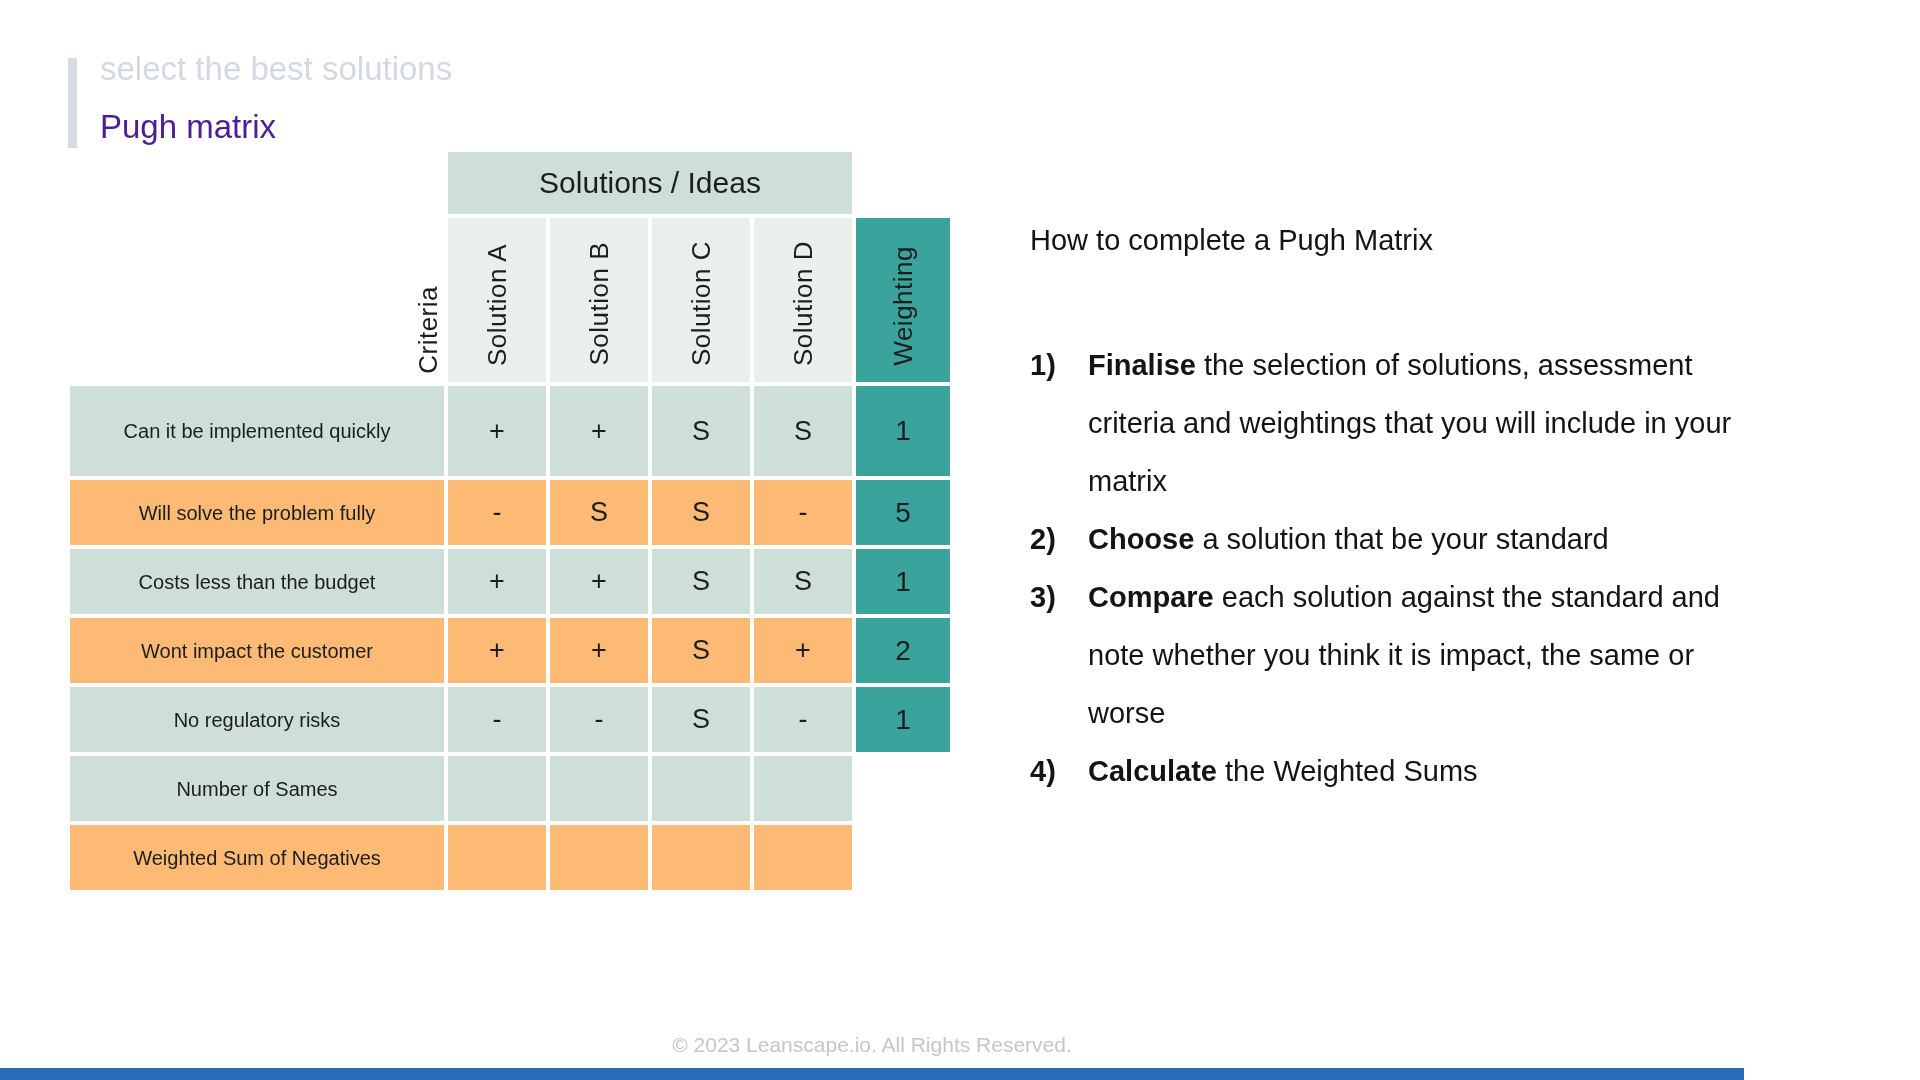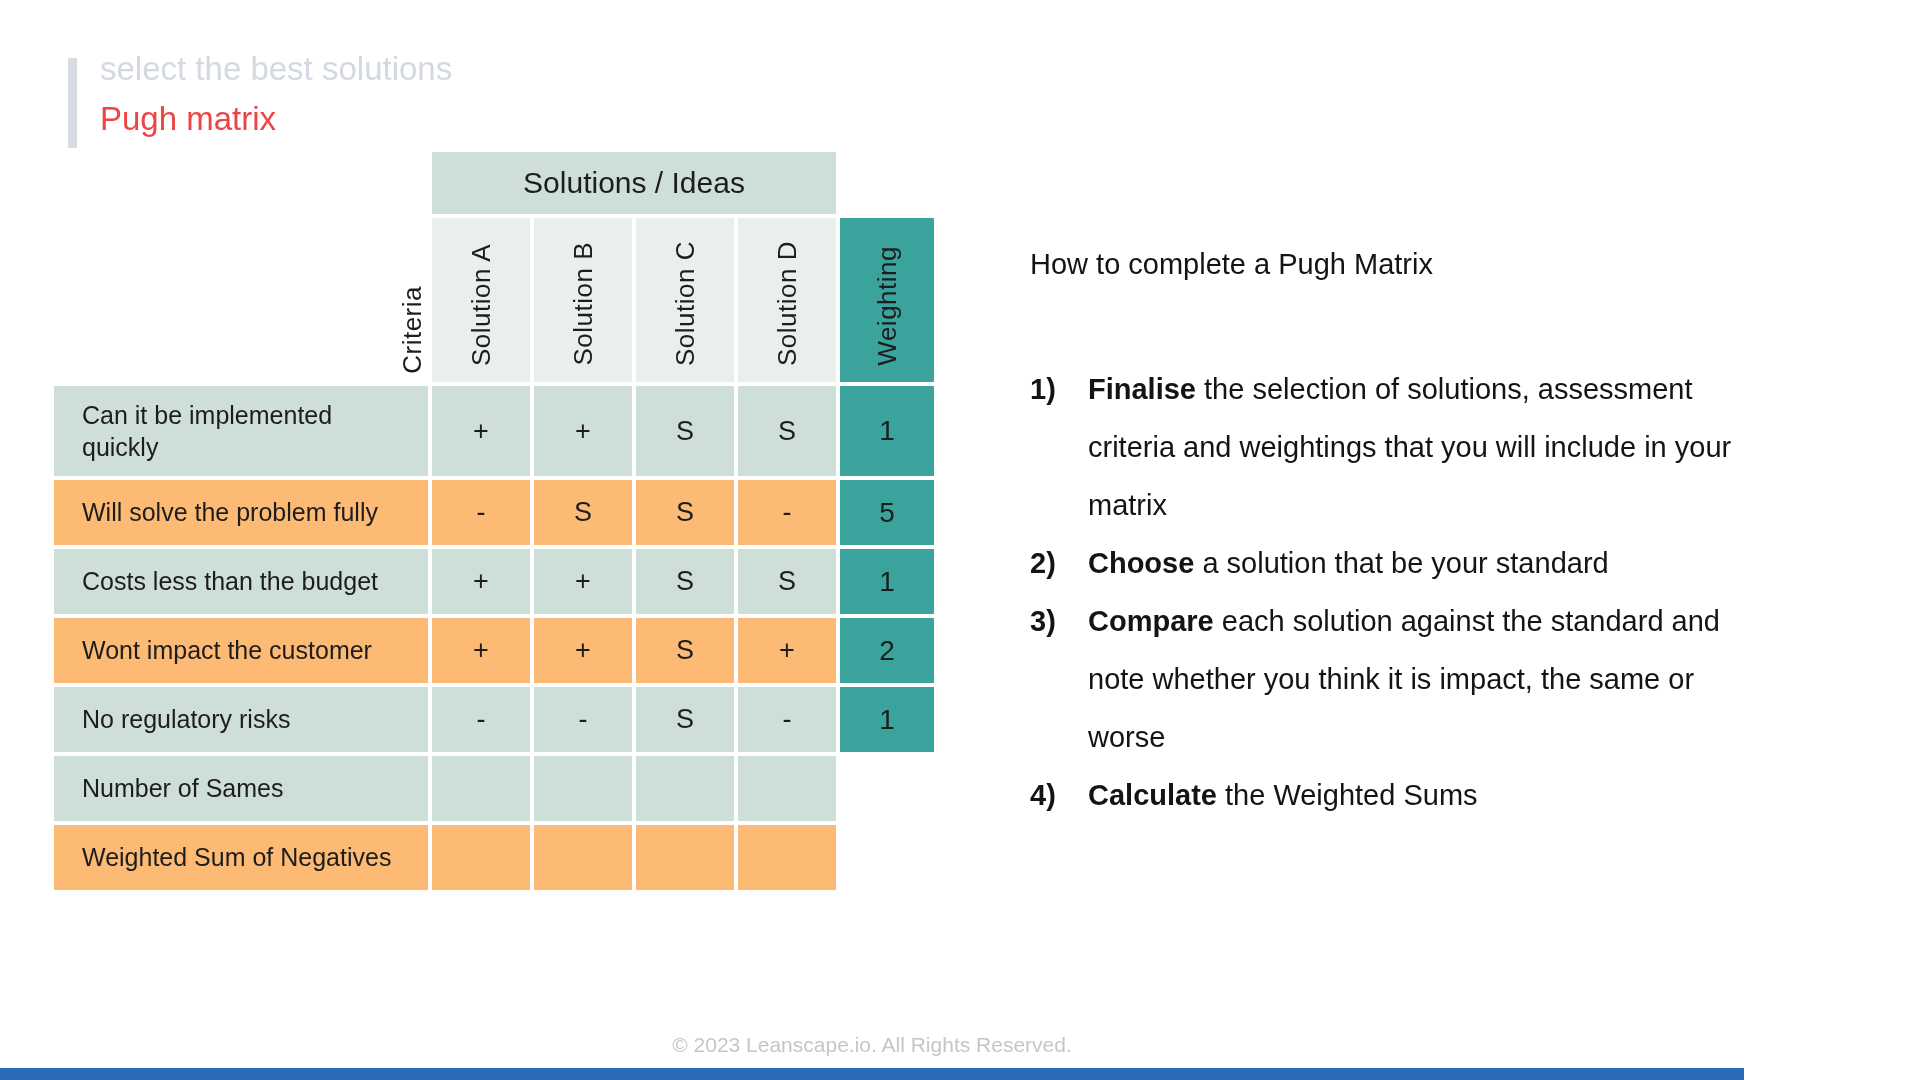"Pugh matrix" .page-title { color: #ef4444 -> #4c1d95; top: 100px -> 108px }
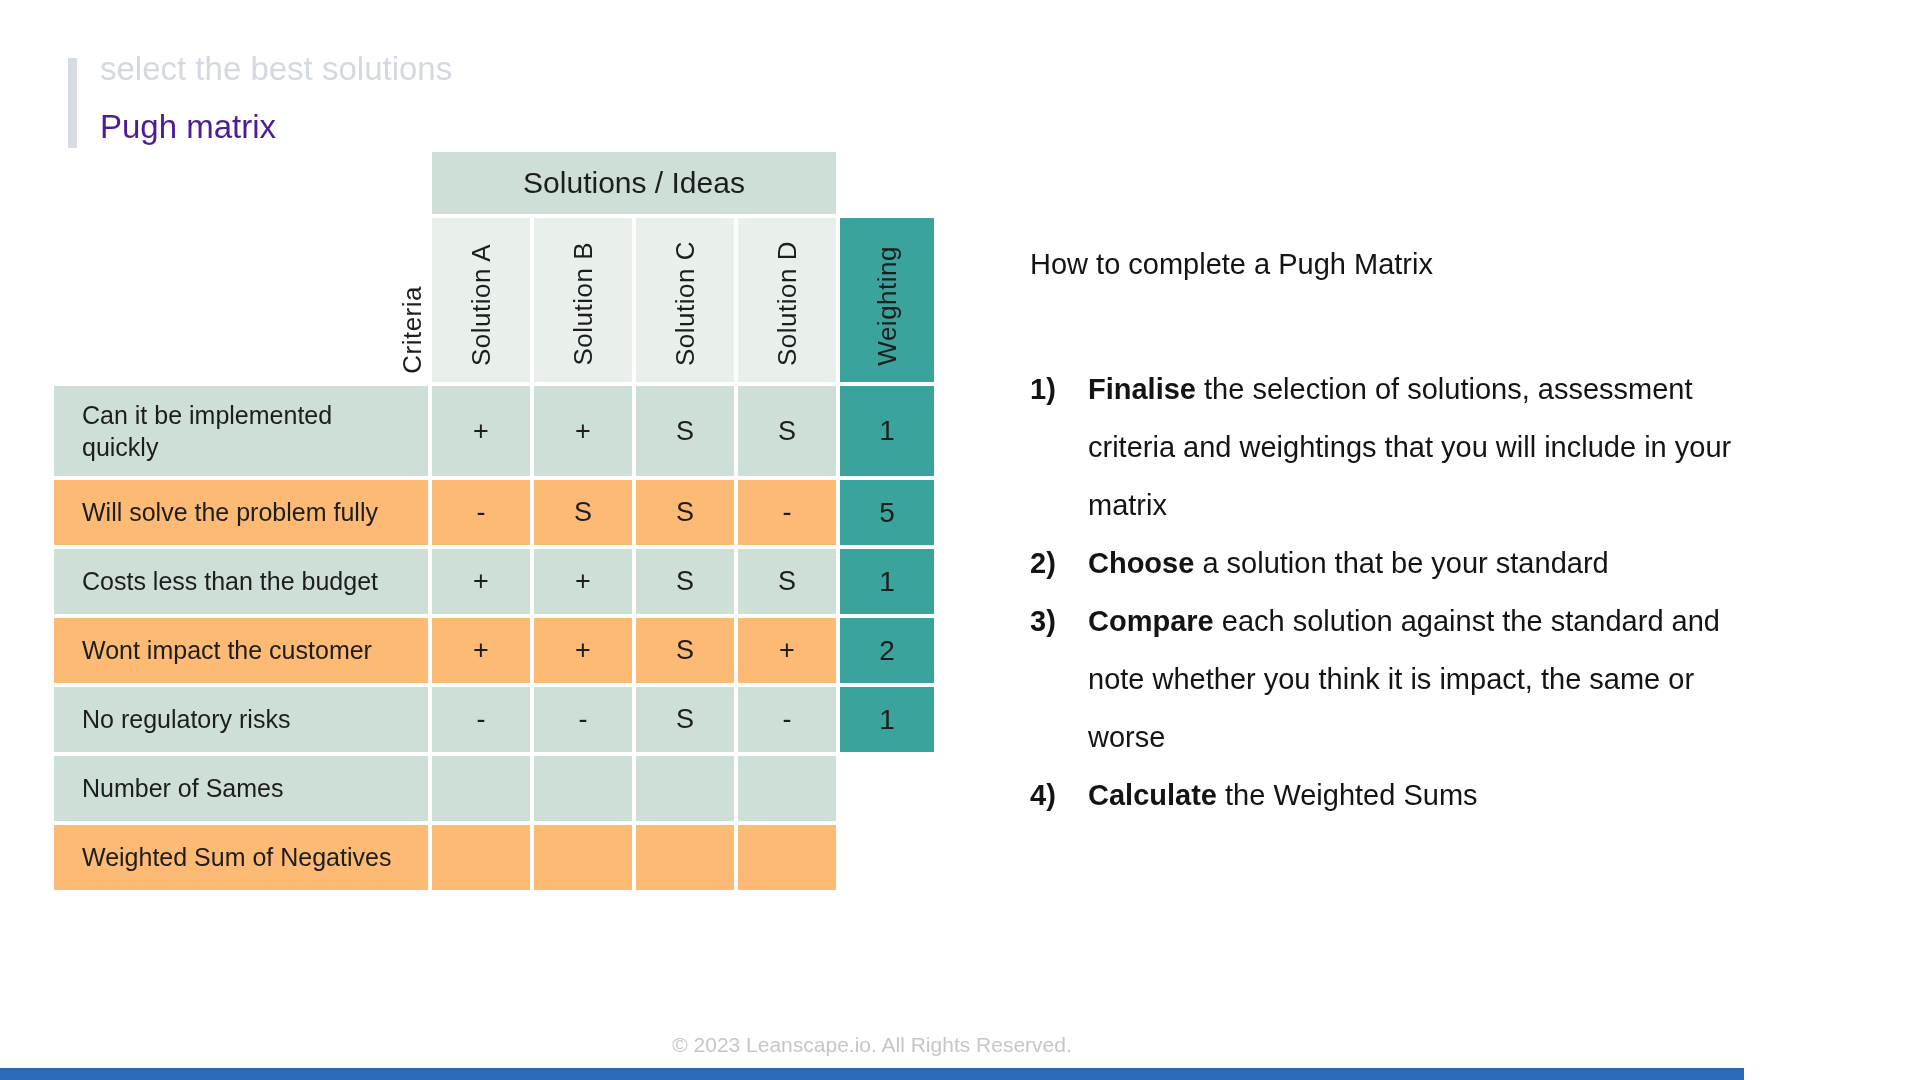"Solutions / Ideas" .pugh-table { left: 52px -> 68px }
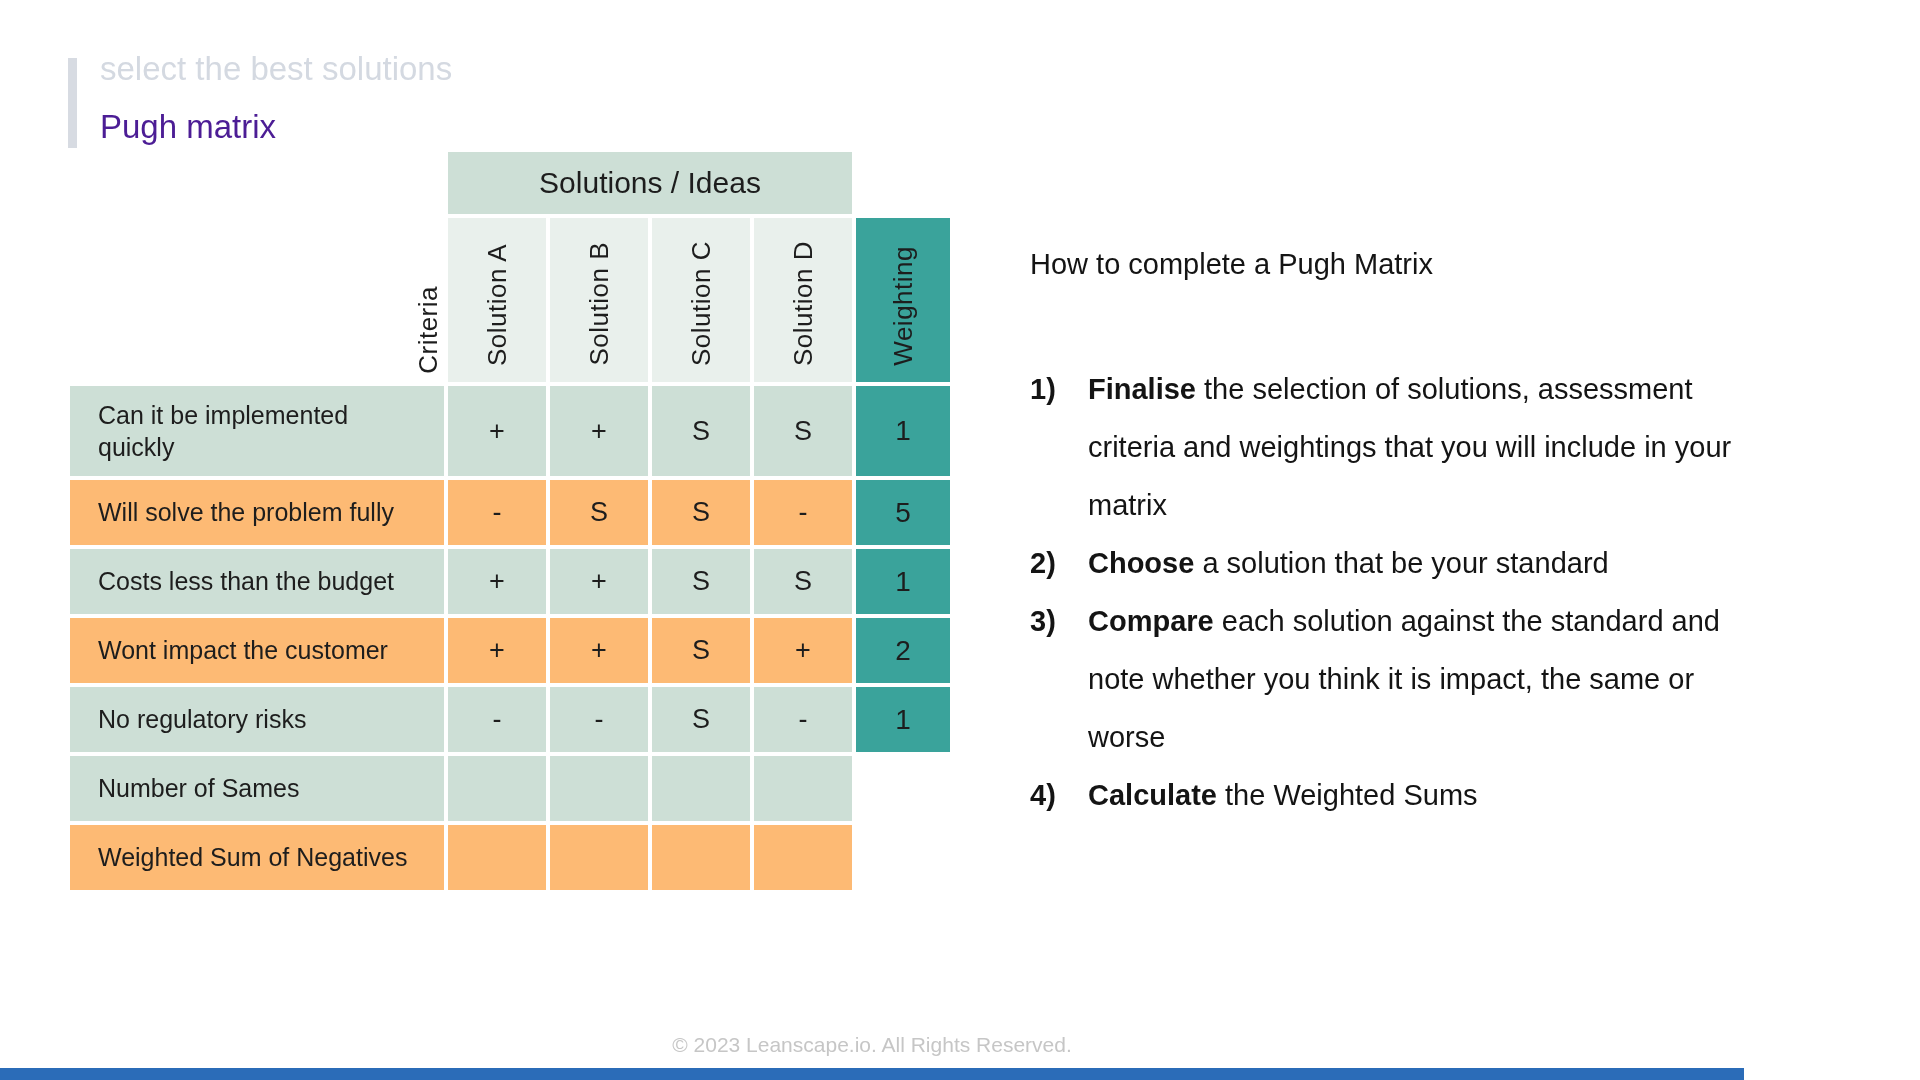"How to complete a Pugh" .howto { margin-top: 24px -> none }
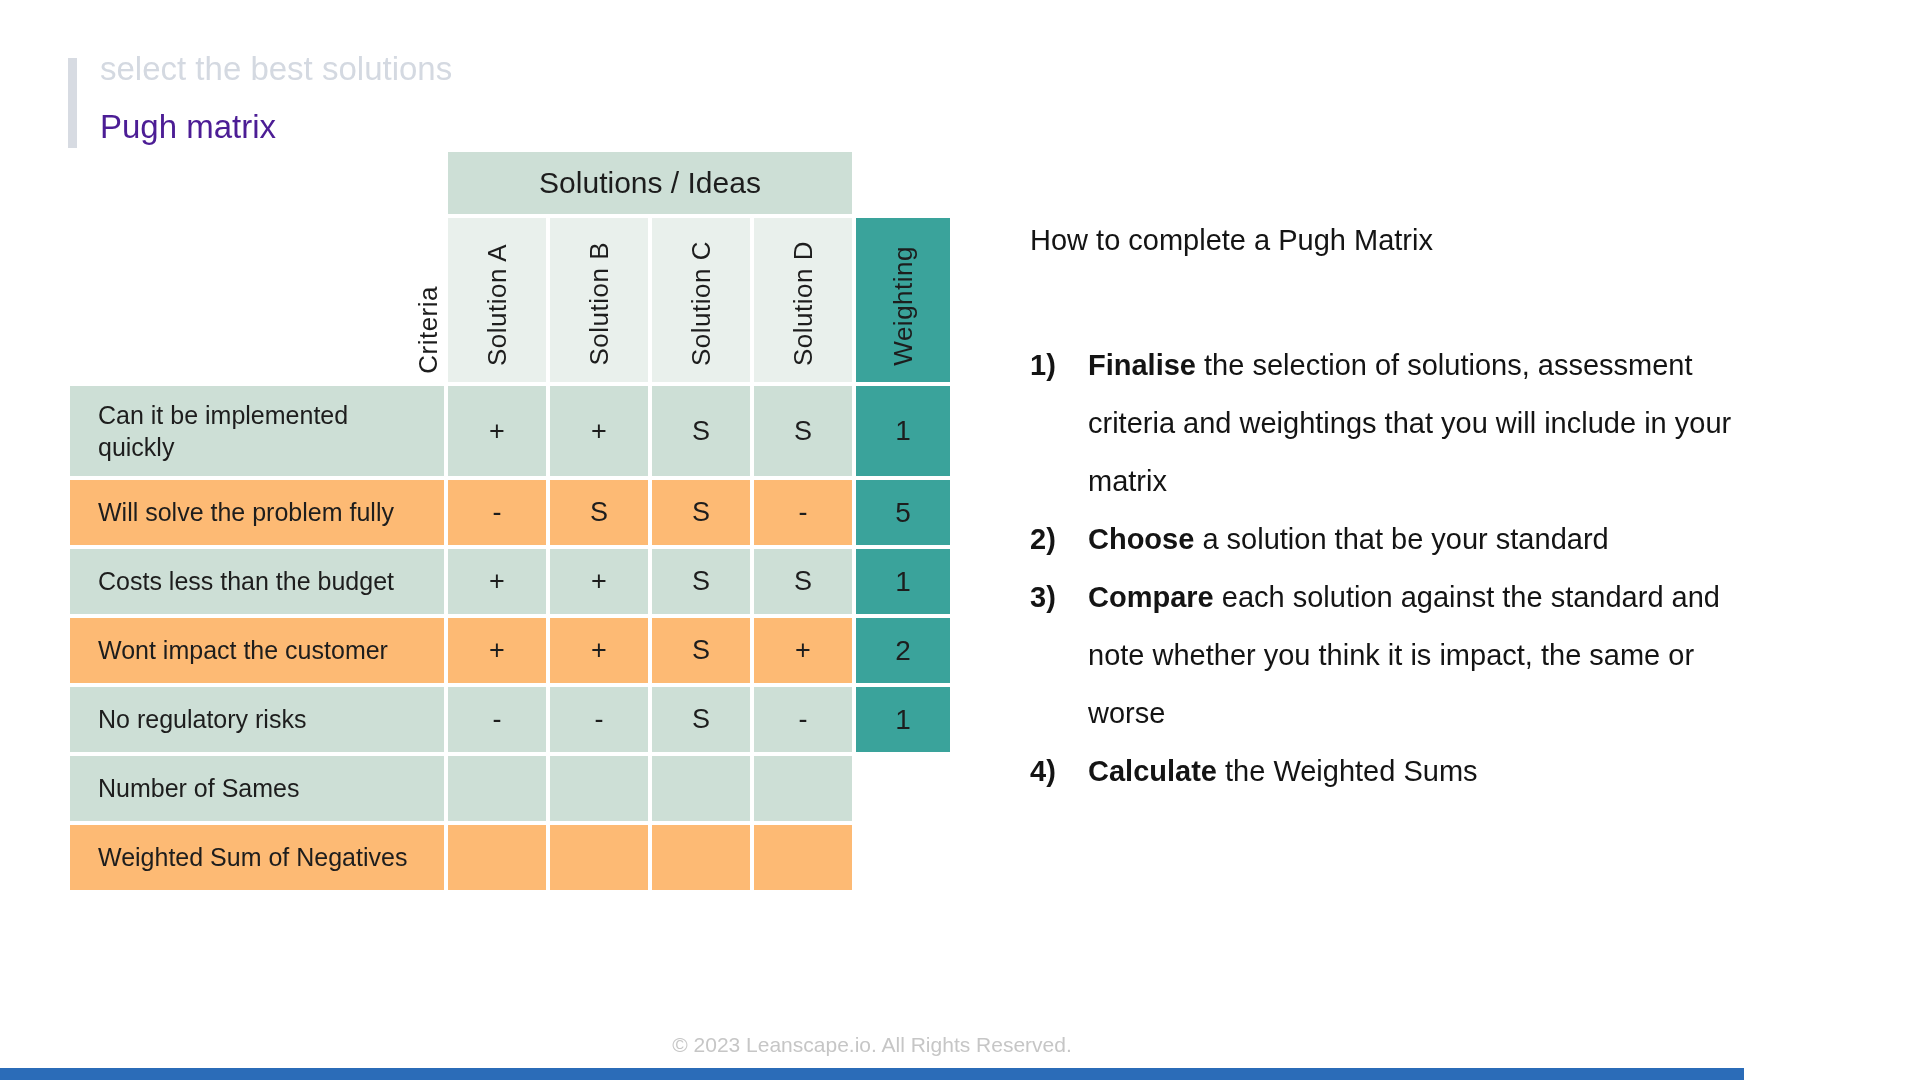"Can it be implemented quickly" .rowlabel { font-size: 25px -> 20px; text-align: left -> center }
